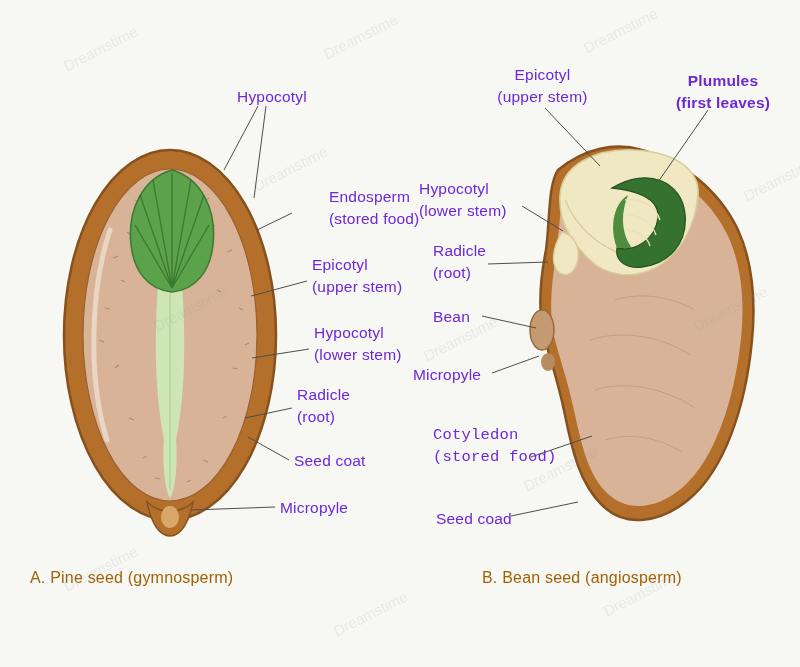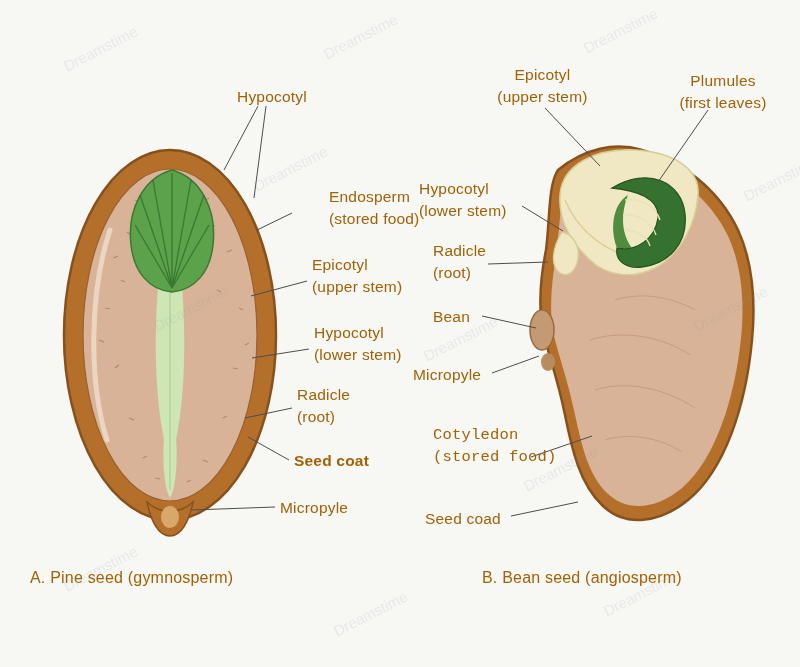"Epicotyl" .label { color: #a16207 -> #6d28d9 }
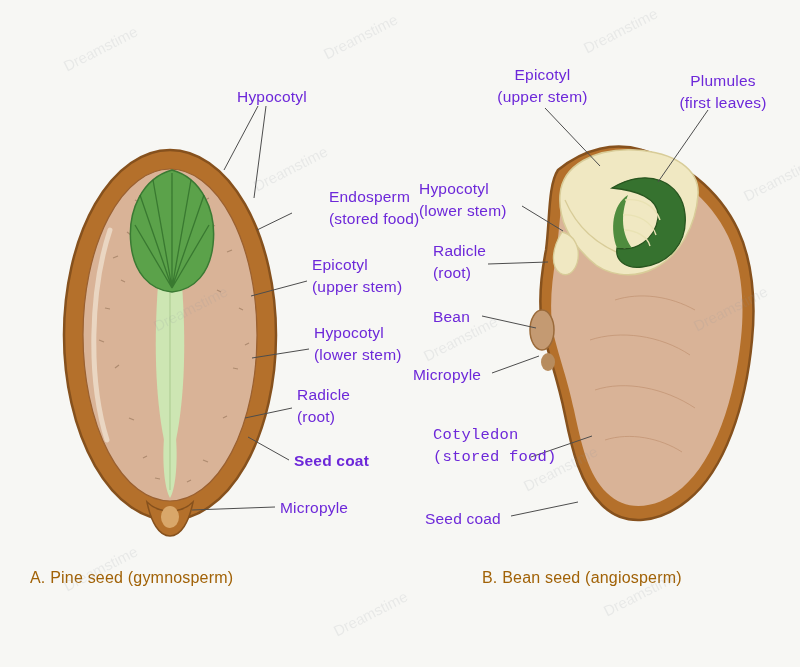"Plumules" div.label { font-weight: none -> bold }
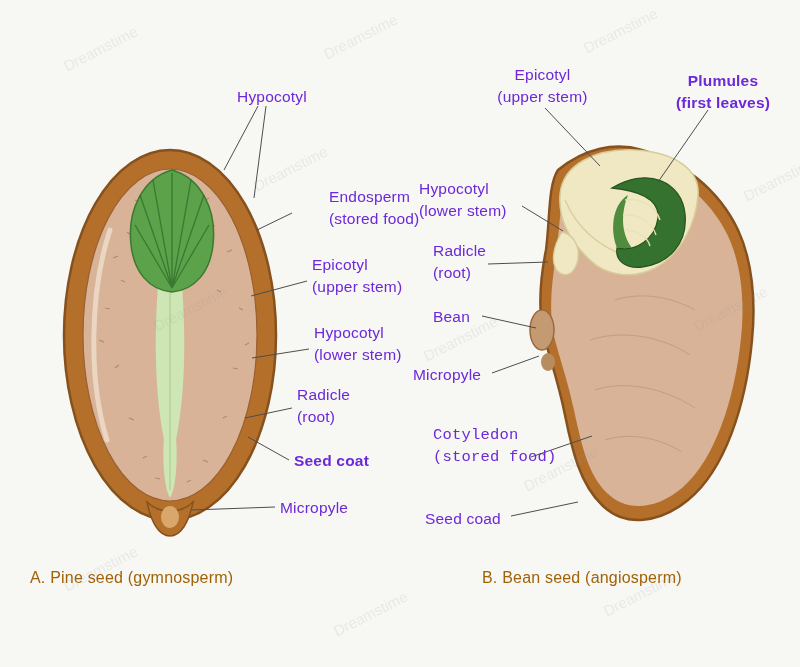"Seed coat" div.label { font-weight: bold -> none }
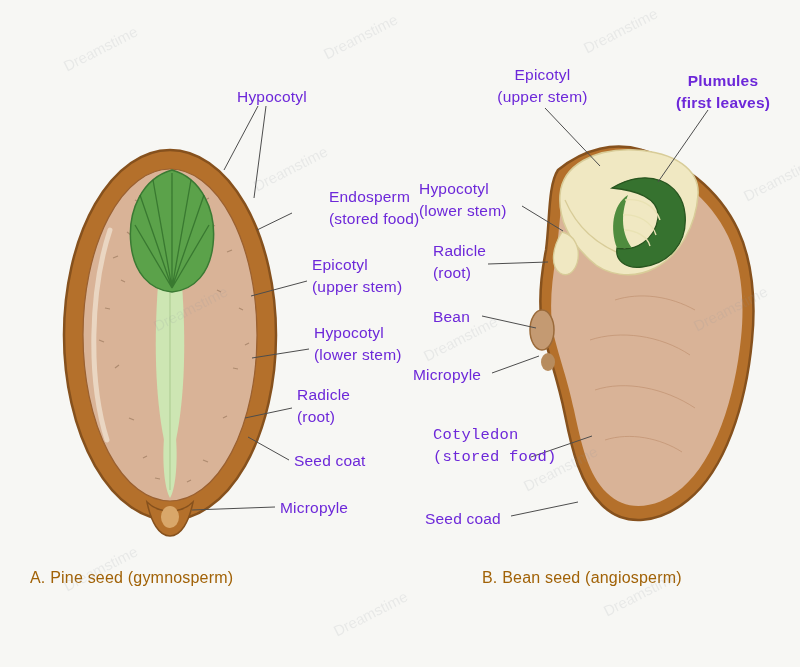"Seed coad" div.label { left: 425px -> 436px }
